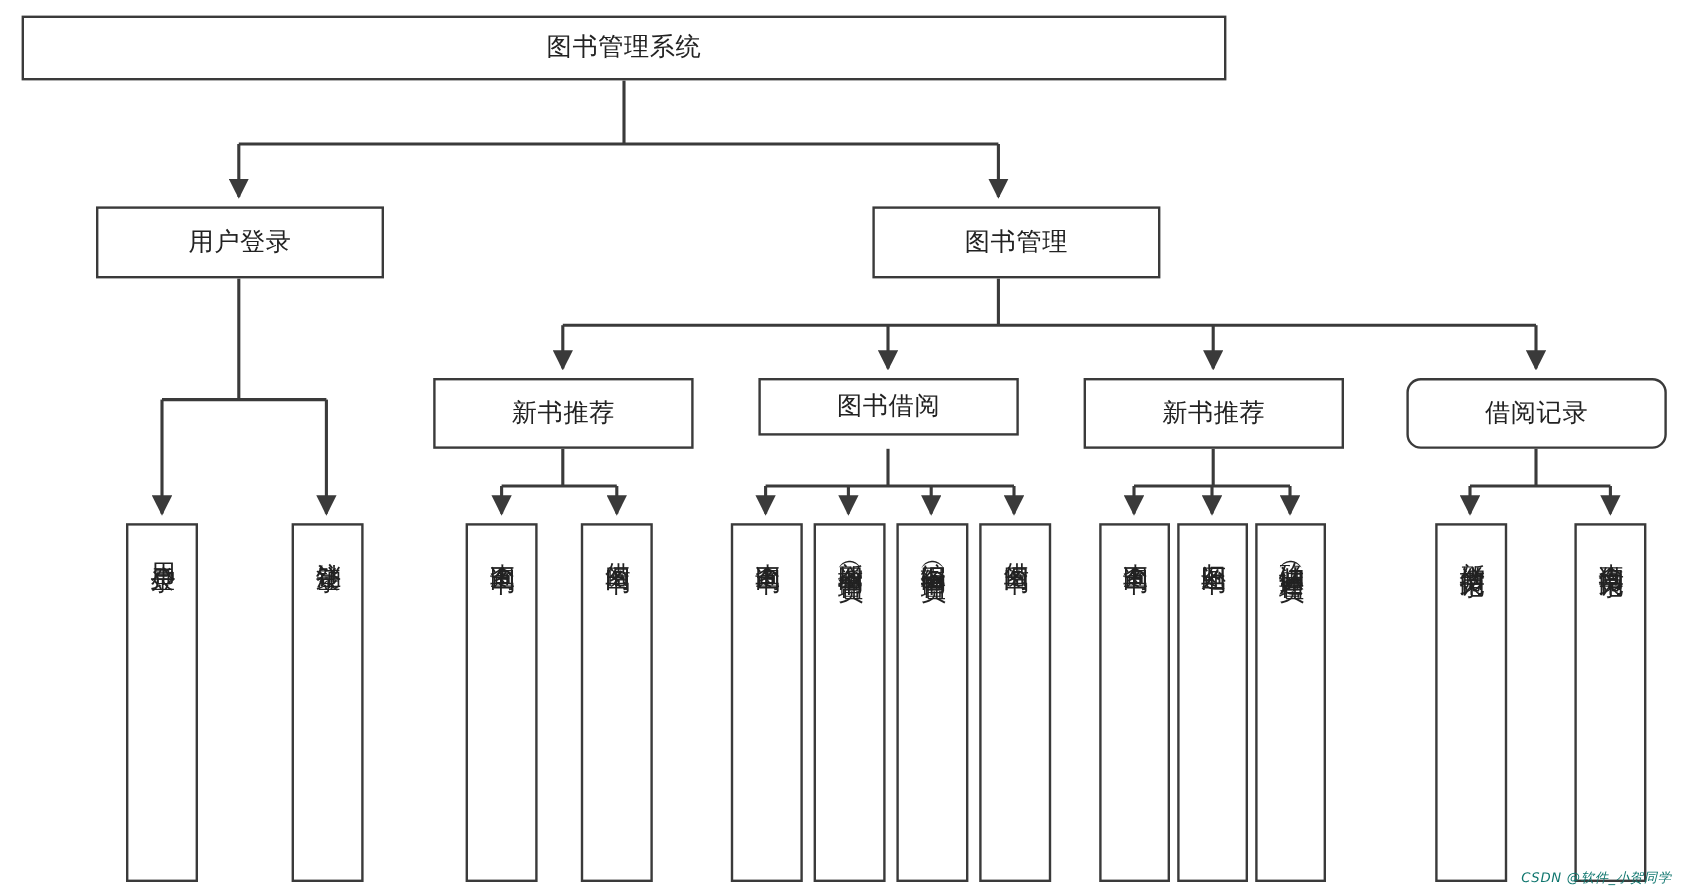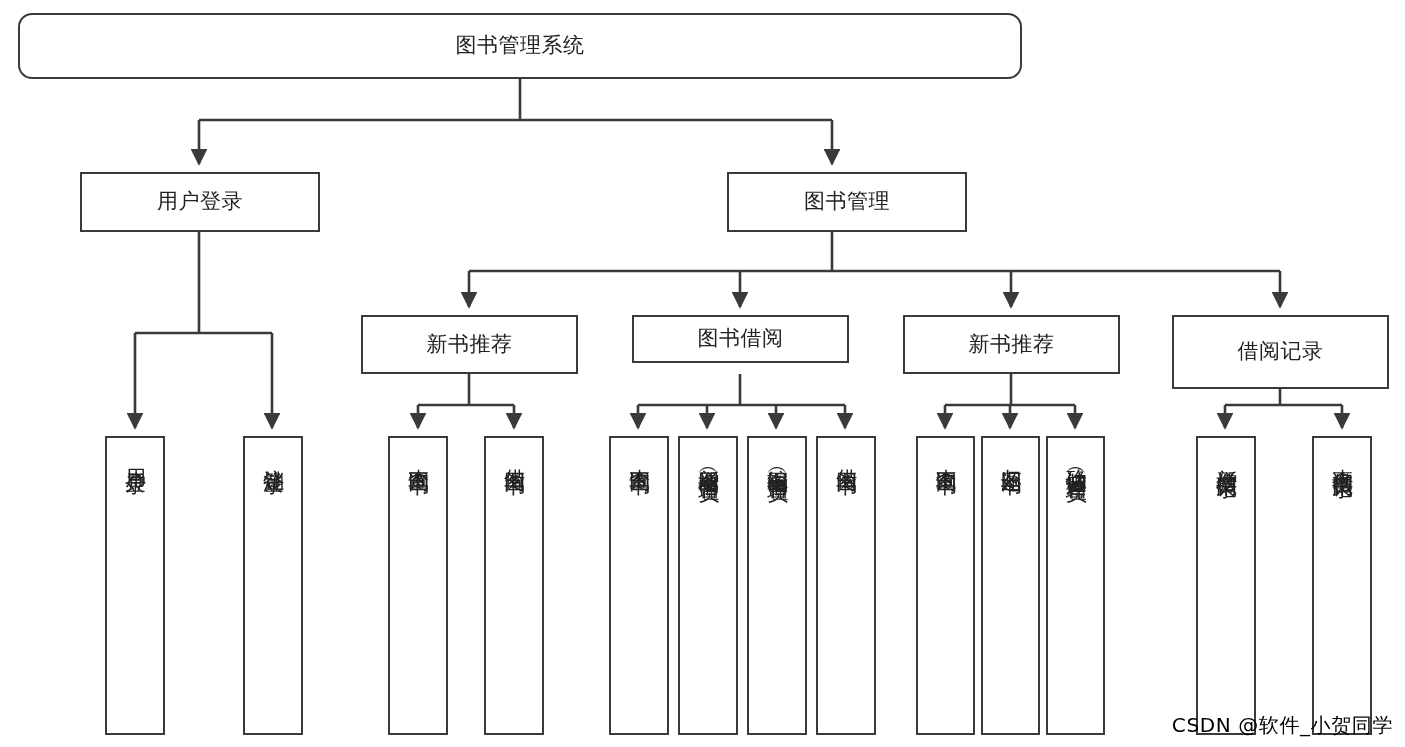"图书管理系统" div.node { border-radius: 14px -> none; height: 66px -> 54px }
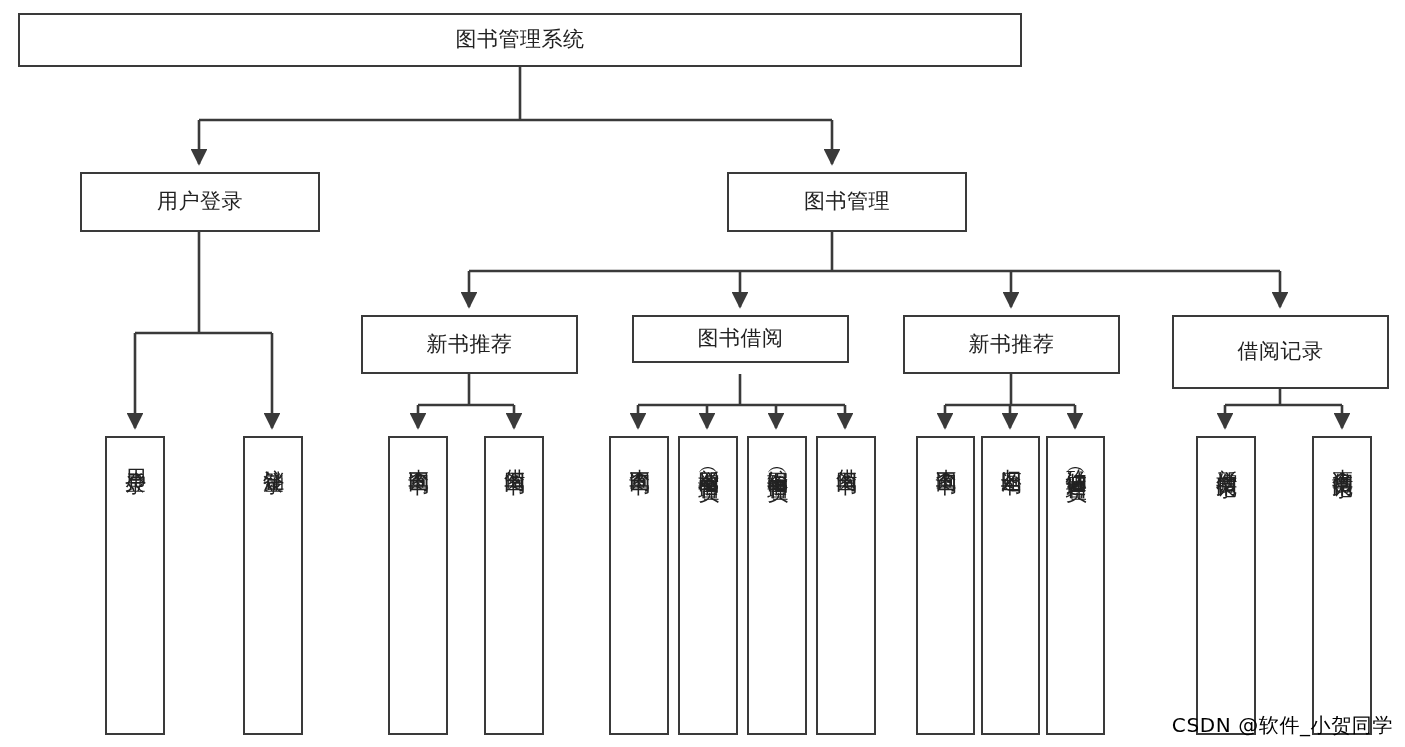"借阅记录" div.node { border-radius: none -> 12px; height: 74px -> 59px }
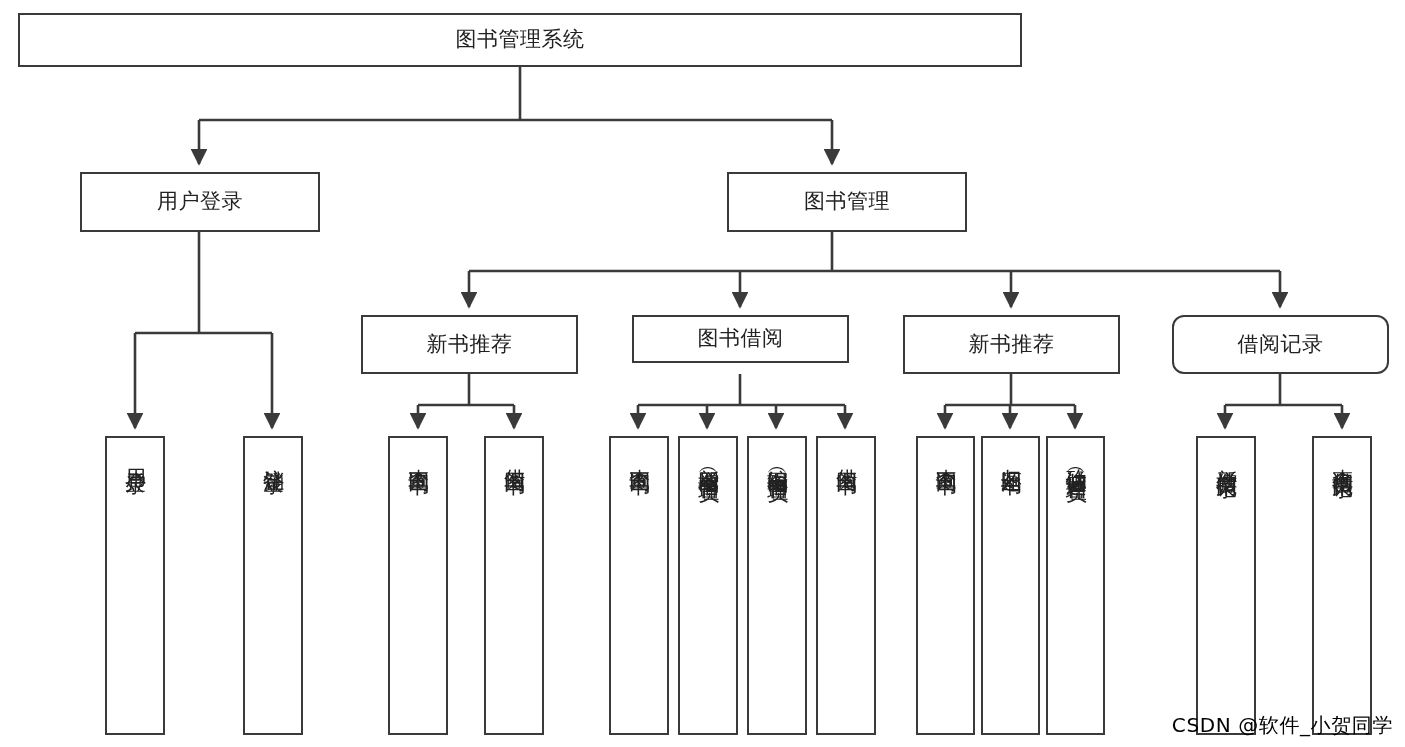"CSDN @软件_小贺同学" .watermark { color: #000000 -> #0f766e; font-size: 20px -> 11px; font-style: none -> italic }
